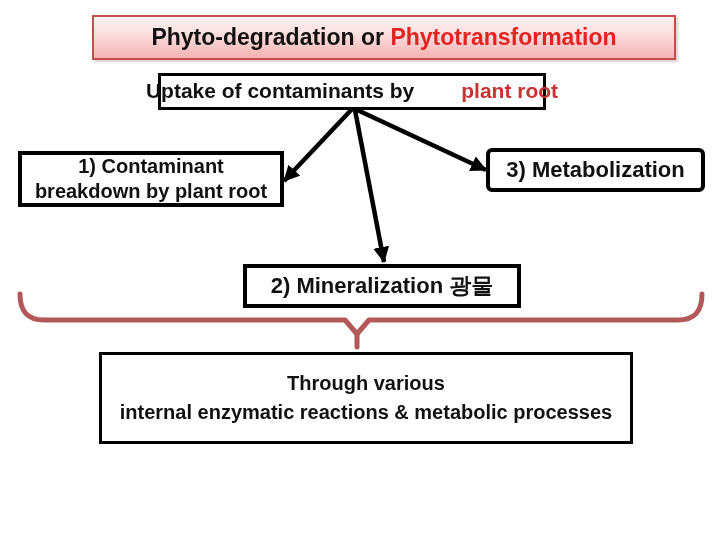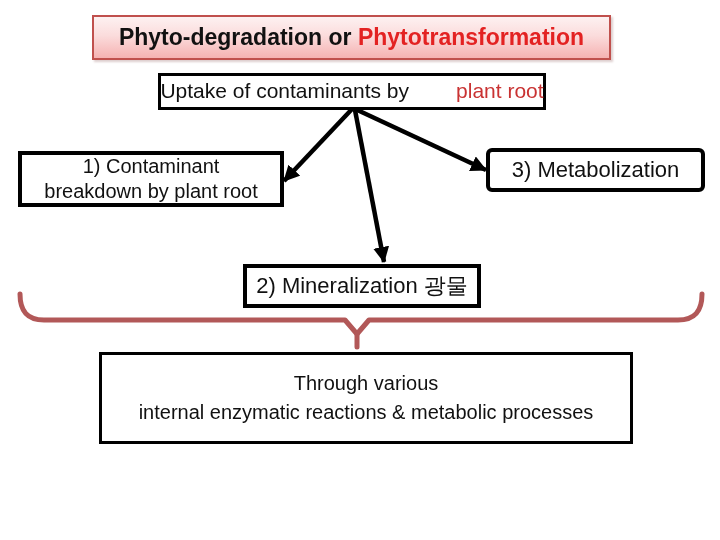"Phyto-degradation or Phytotransformation" .title-box { width: 519px -> 584px }
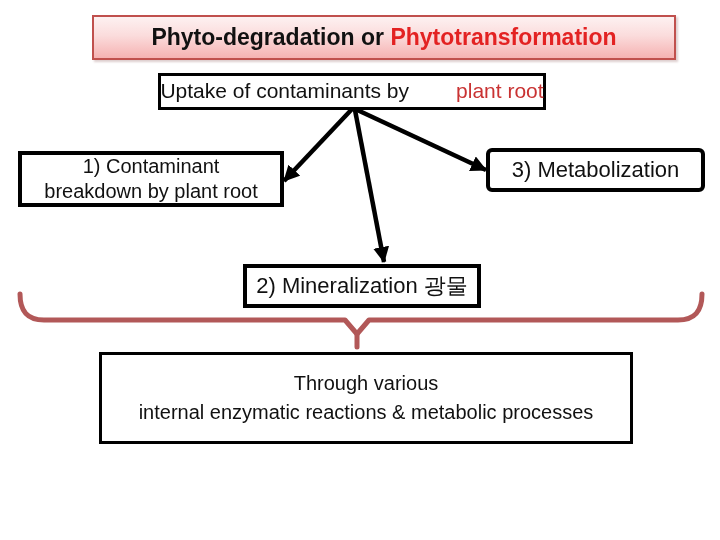"Uptake of contaminants by" .box { font-weight: none -> bold }
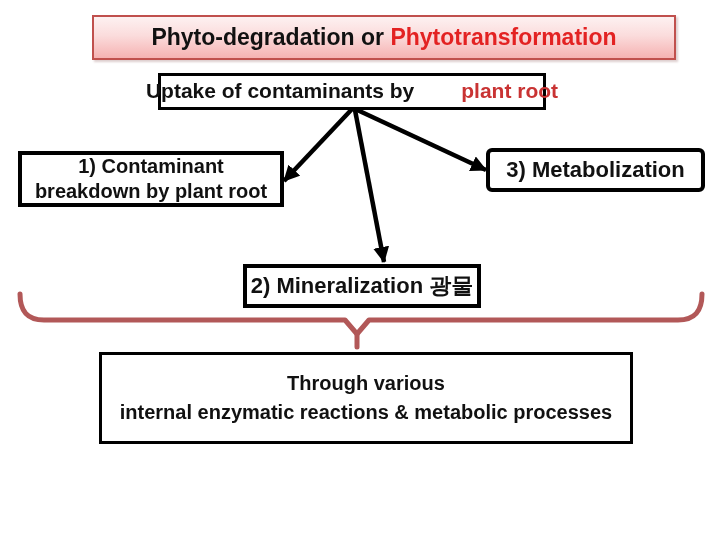"2) Mineralization 광물" .mineralization-box { width: 238px -> 278px }
